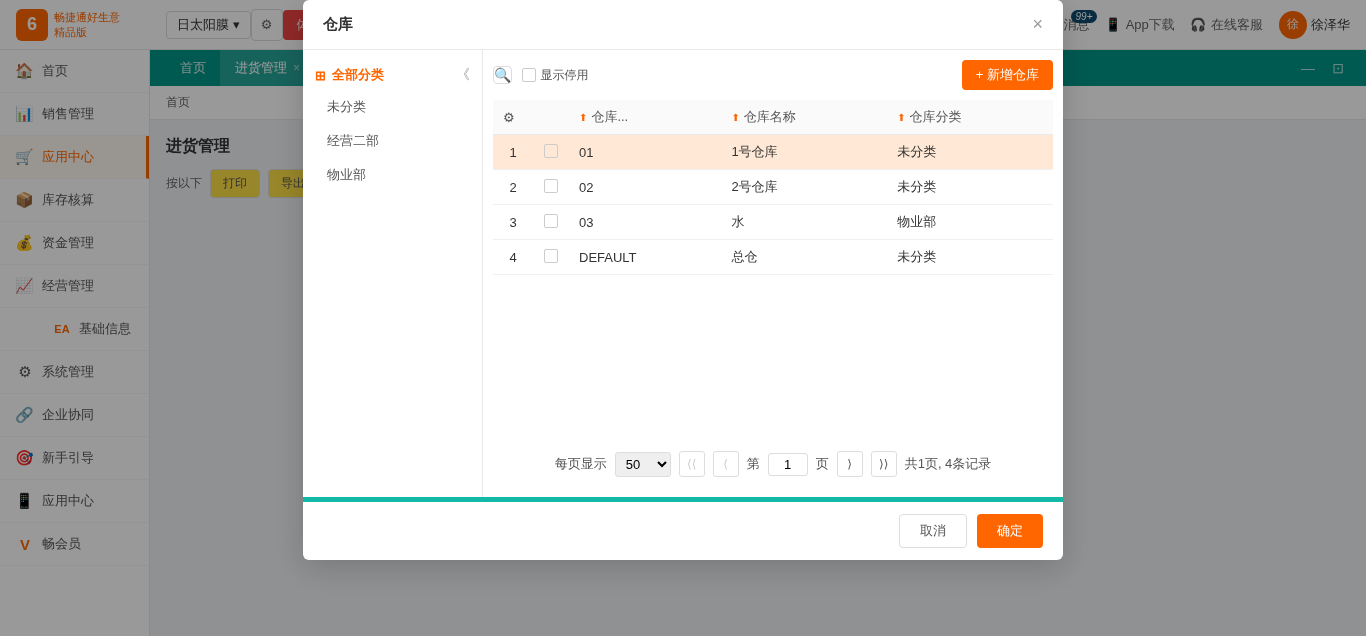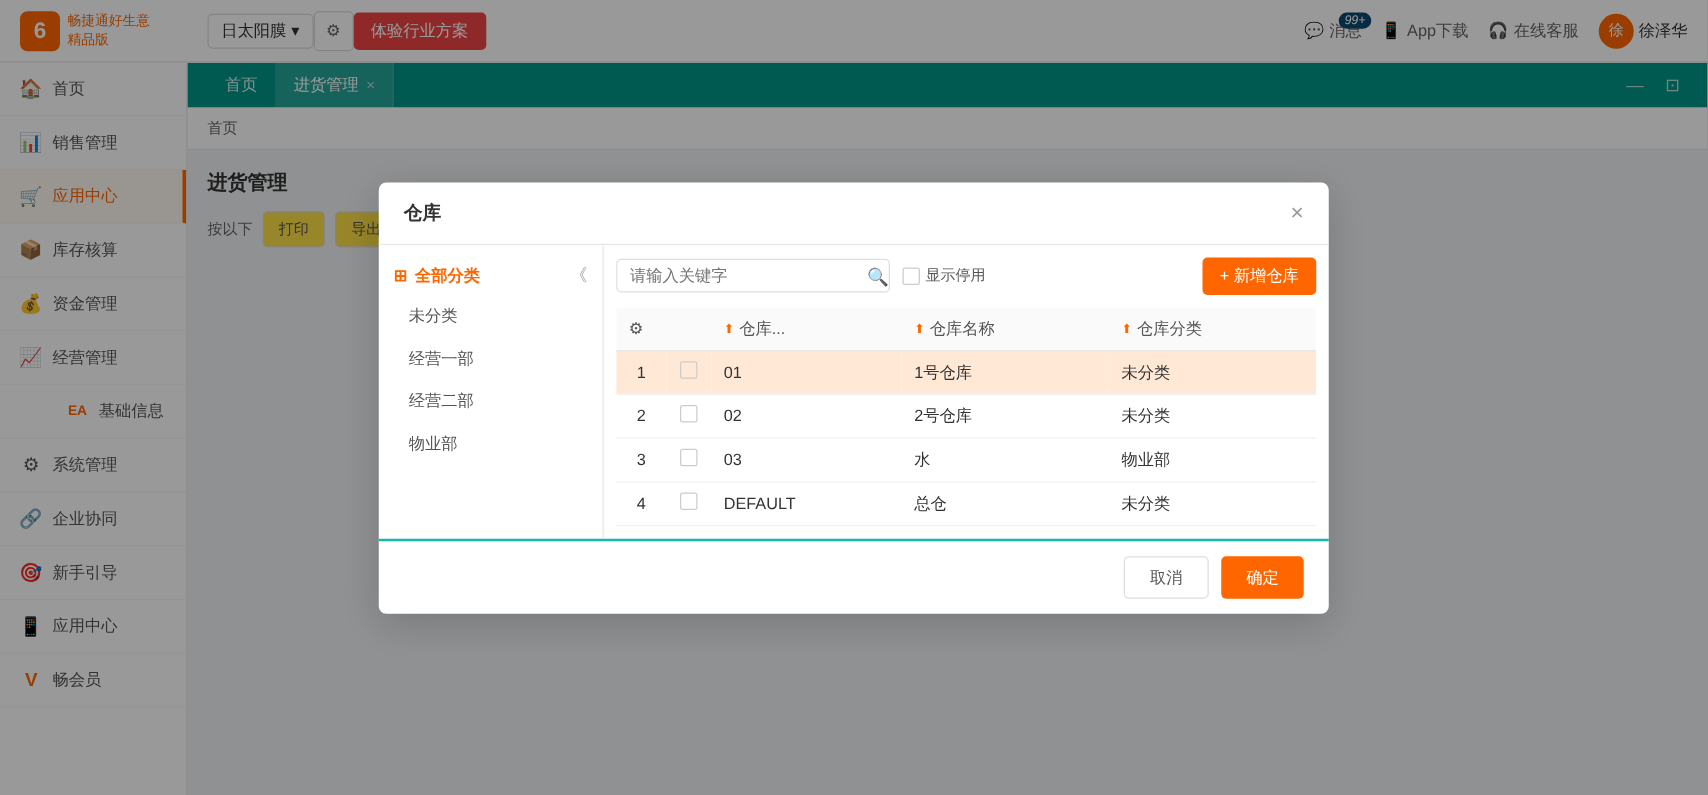"仓库" .modal-overlay { align-items: center -> none }
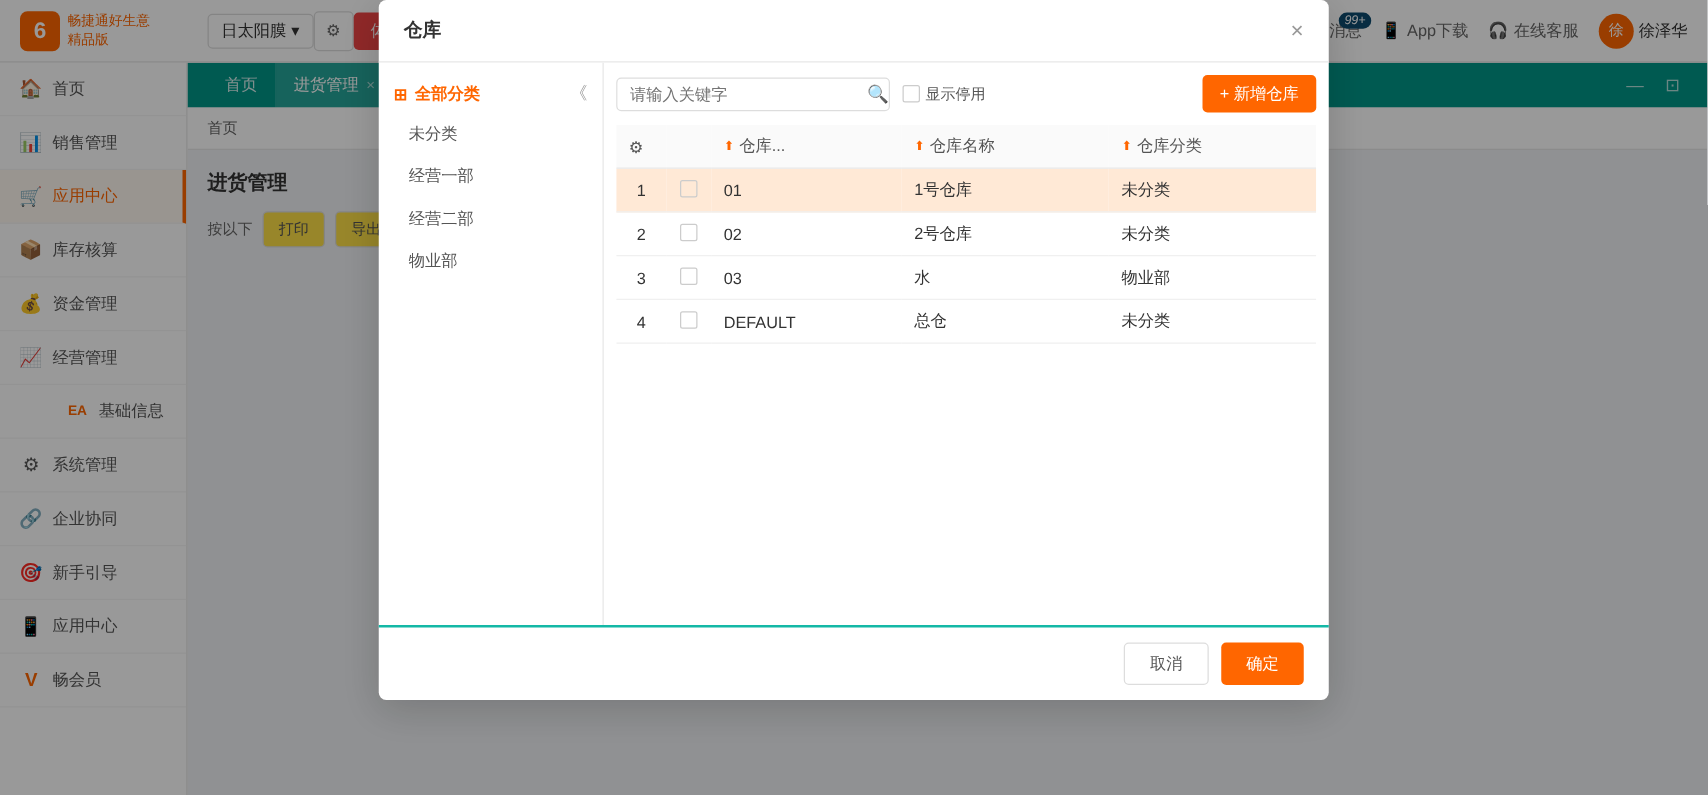"请输入关键字" input.search-input { html: <input> -> none }
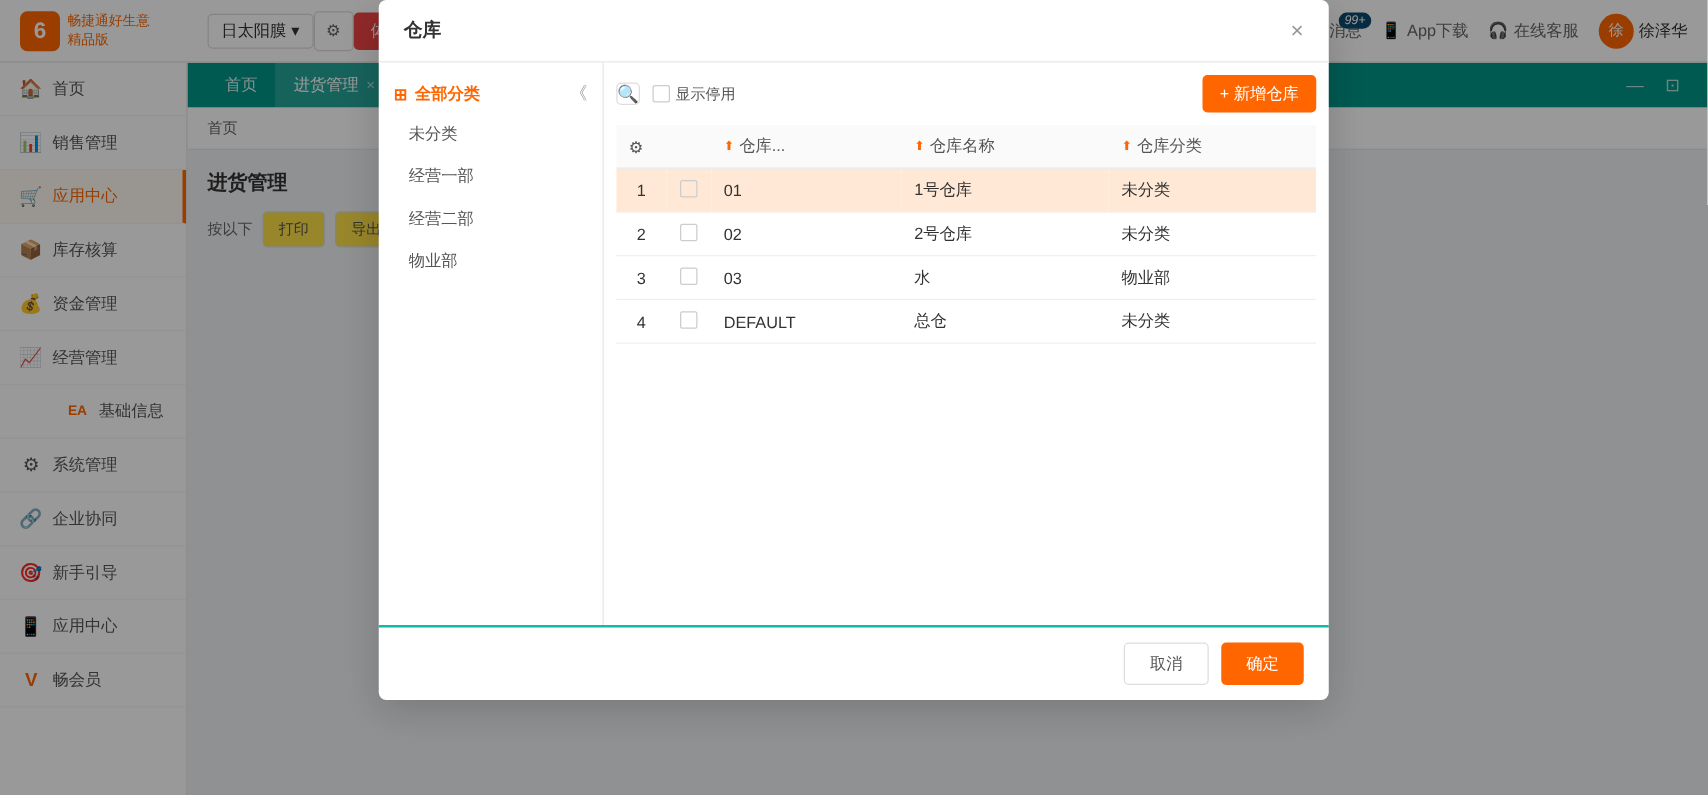"经营一部" div.cat-item { html: <div>经营一部</div> -> none }
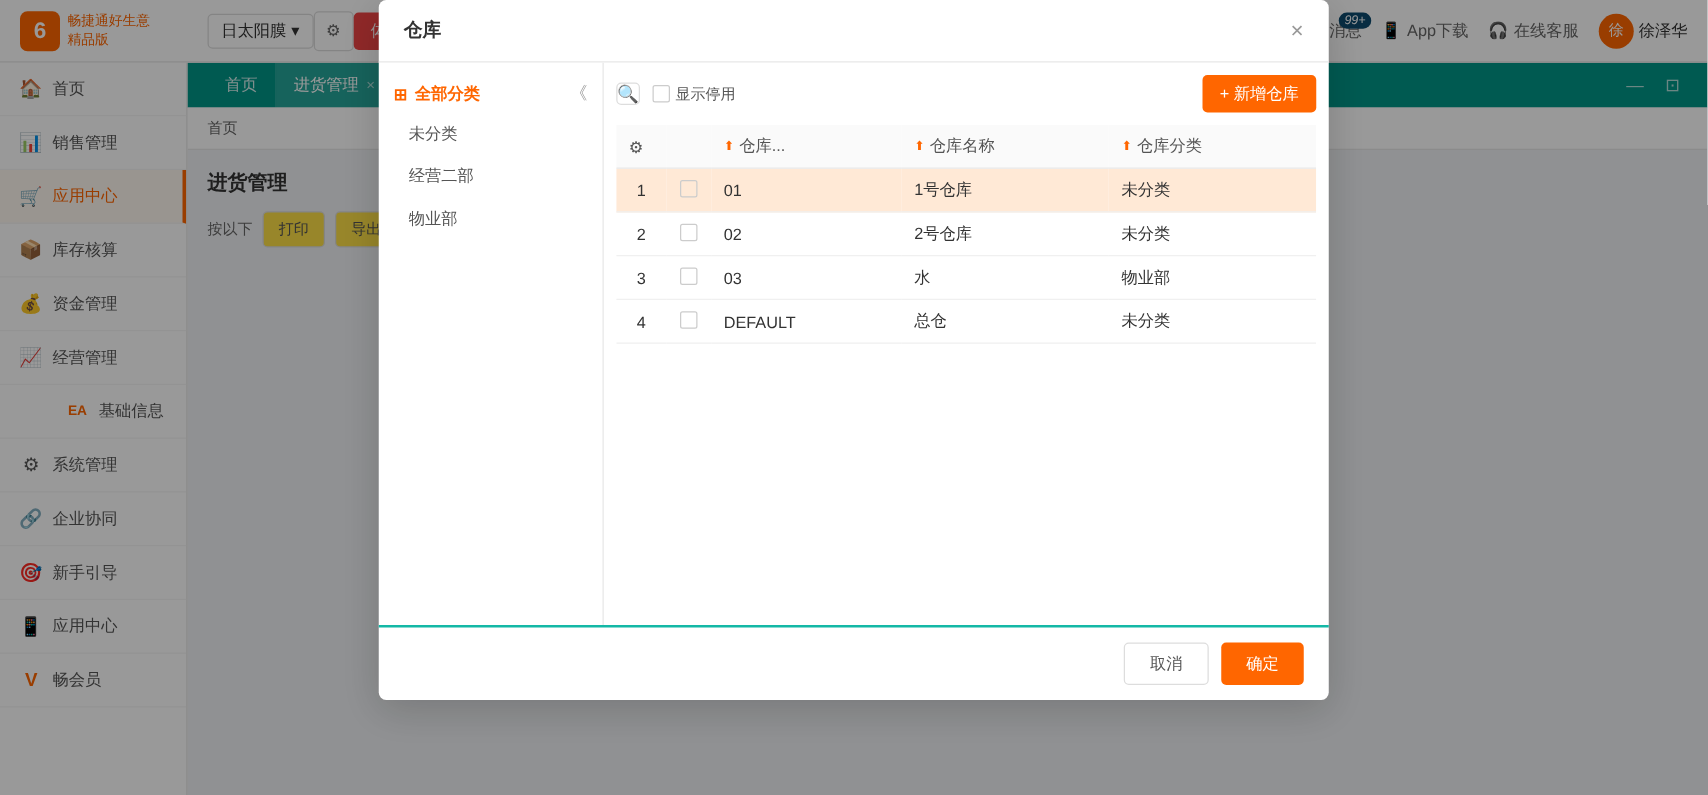"每页显示" div.pagination { html: none -> <div> <span>每页显示</span> <select> <option>50</option> <option>10</option> <option>20</option> <option>100</option> </select> <div>⟨⟨</div> <div>⟨</div> <span>第</span> <input> <span>页</span> <div>⟩</div> <div>⟩⟩</div> <span>共1页, 4条记录</span> </div> }
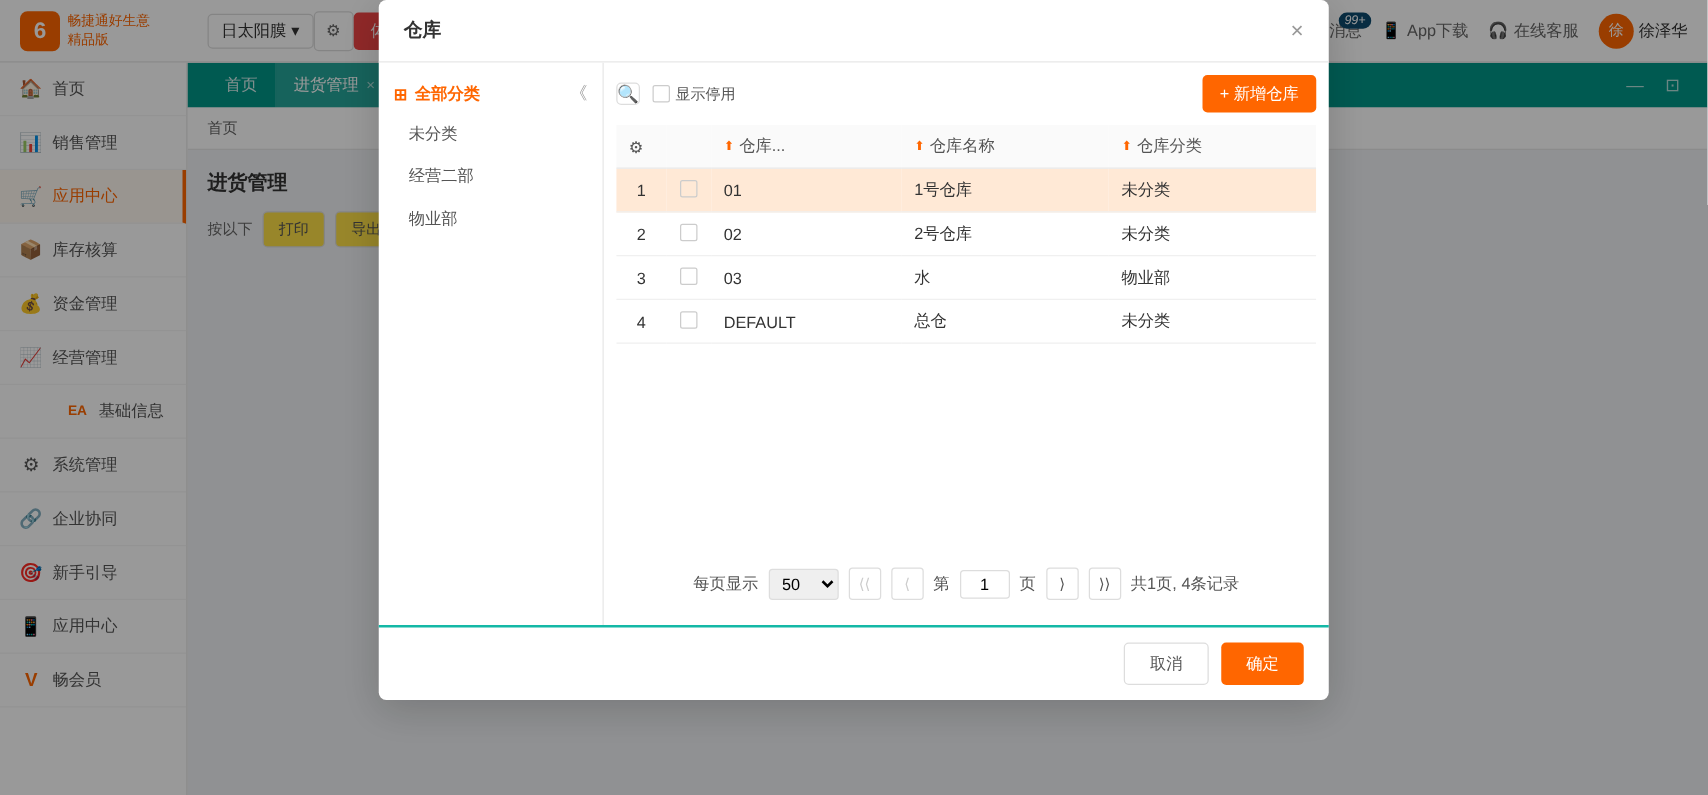"取消" .modal-footer { border-top: 2px solid #14b8a6 -> 5px solid #14b8a6 }
